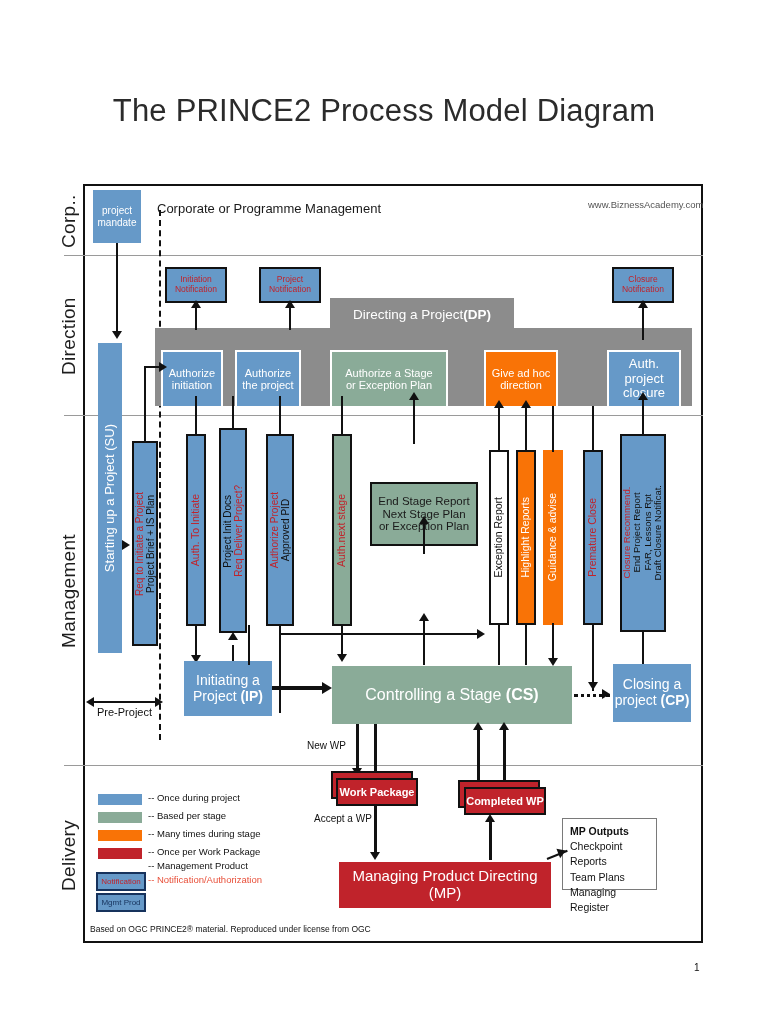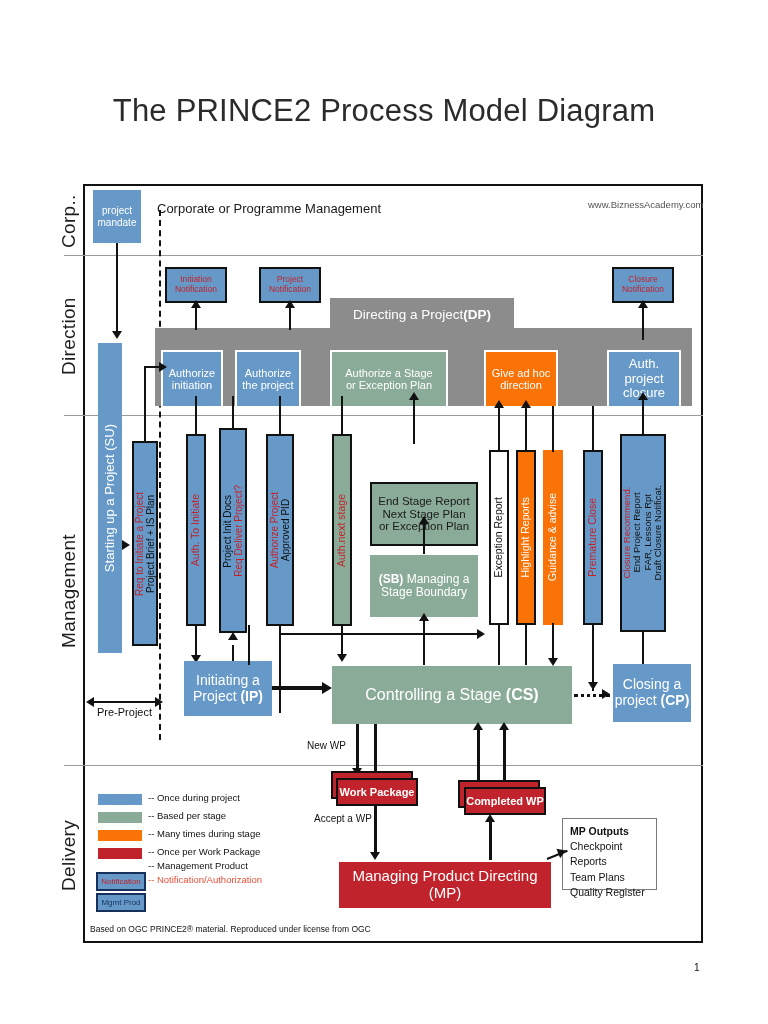"(SB) Managing a" div.bx { html: <div> <span><b>(SB)</b><span> Managing a</span></span> <span>Stage Boundary</span> </div> -> none }
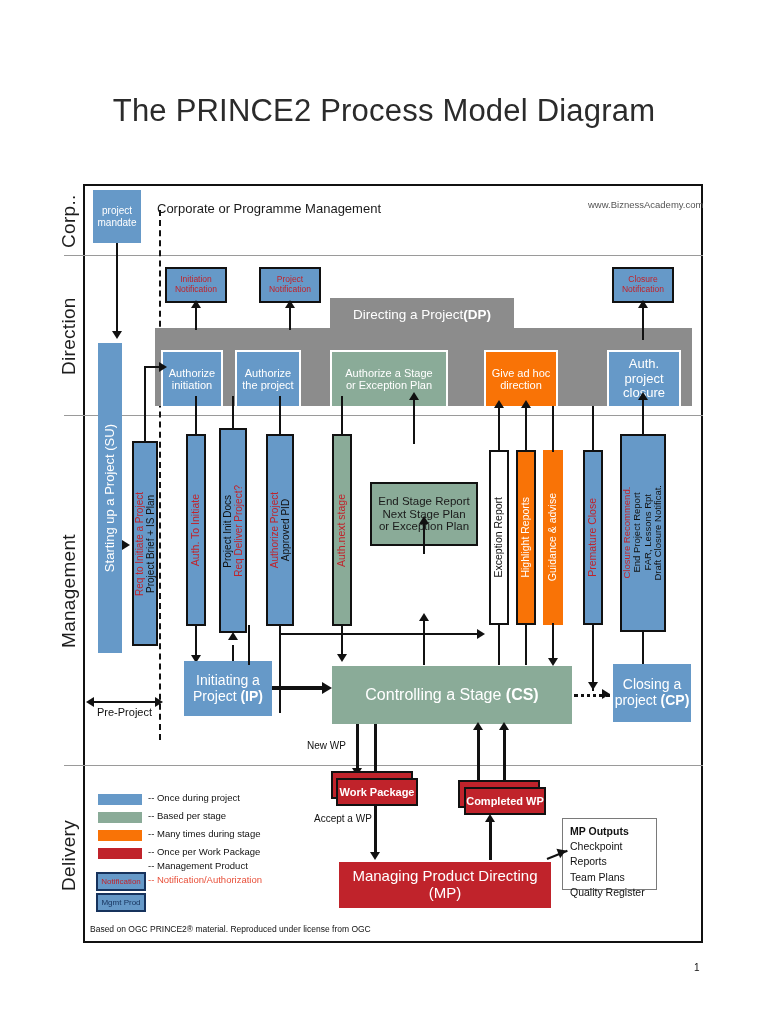"Quality Register" span { text: Quality -> Managing }
